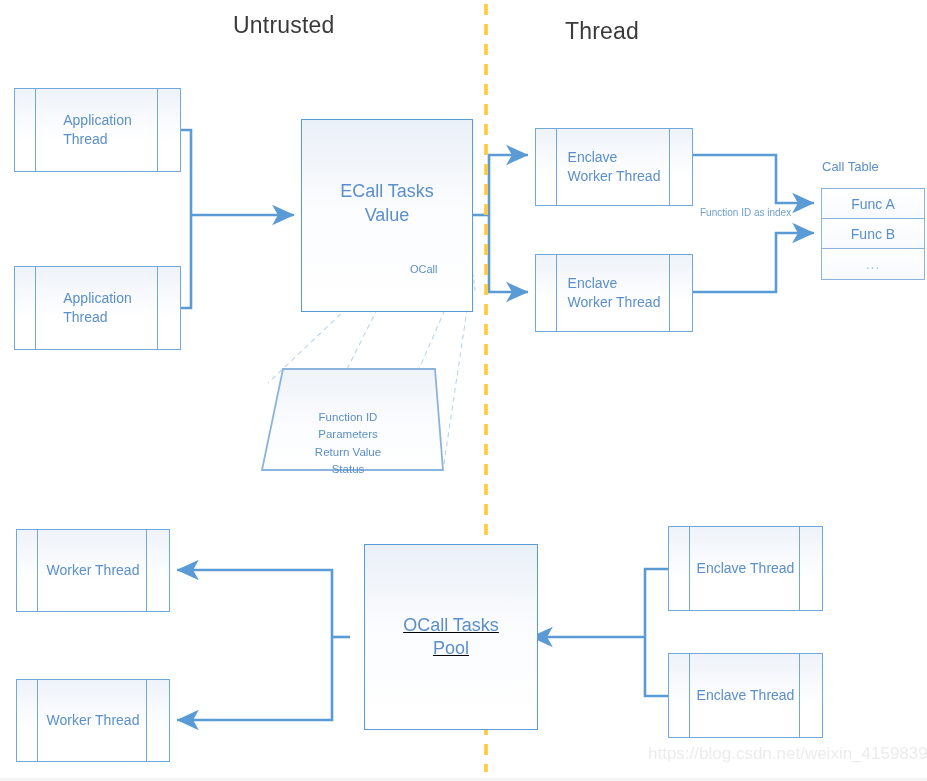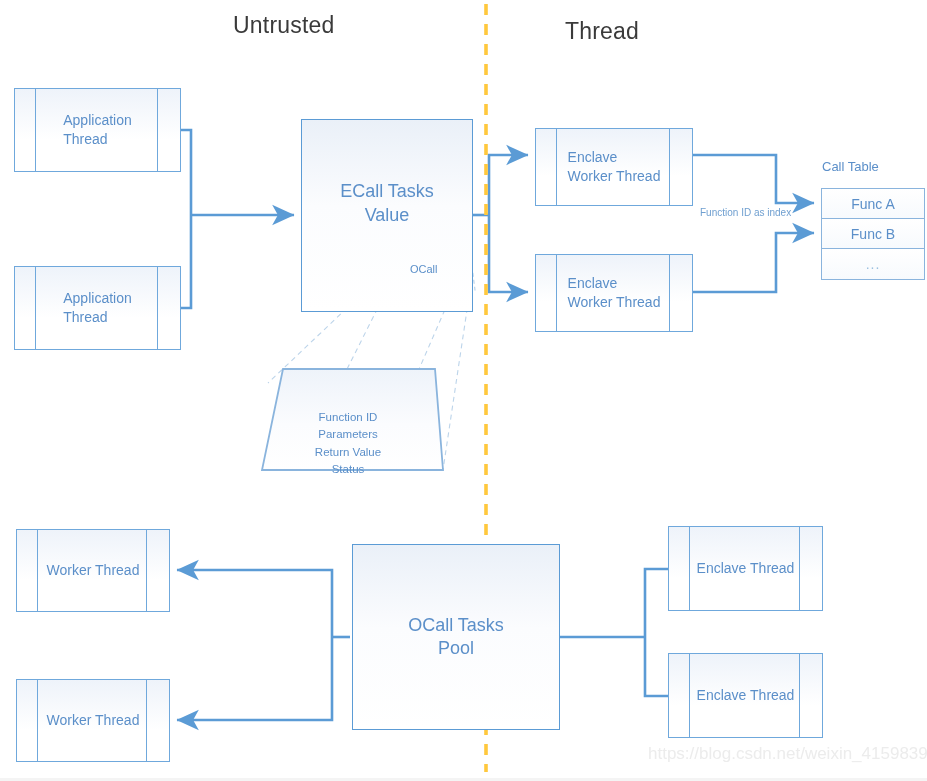"OCall Tasks" div.pool-box { left: 352px -> 364px; text-decoration: none -> underline; width: 208px -> 174px }
